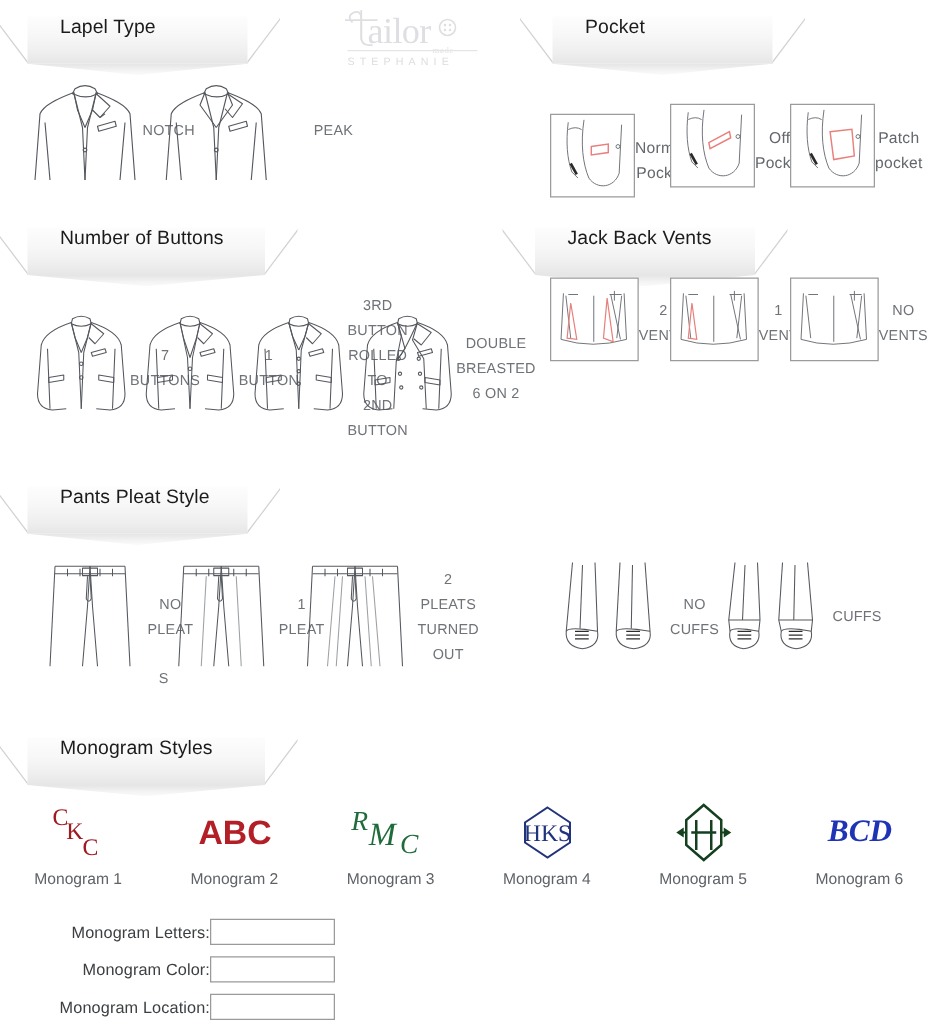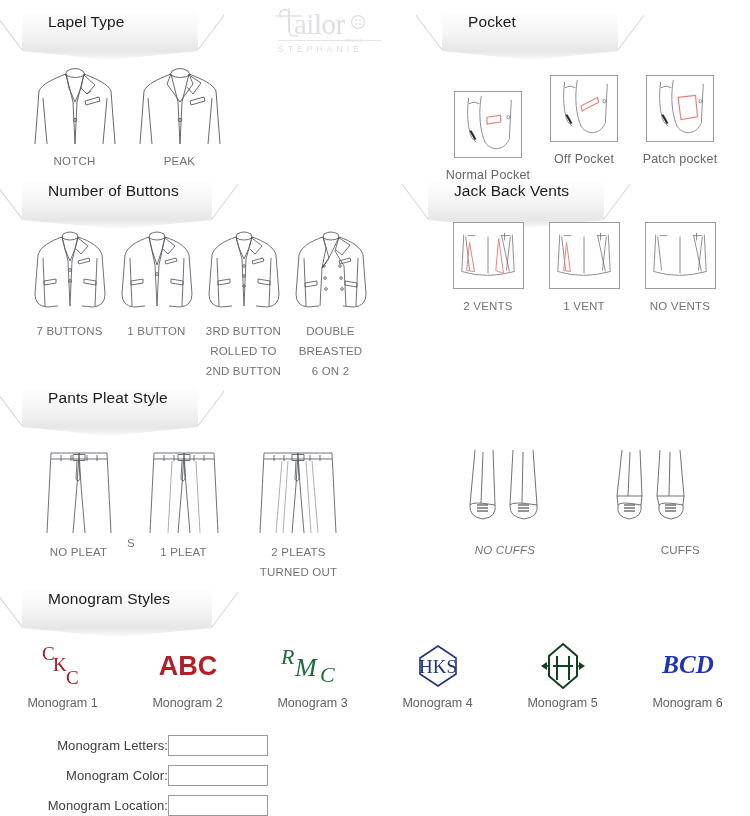"NOTCH" .opt { flex-direction: column -> row }
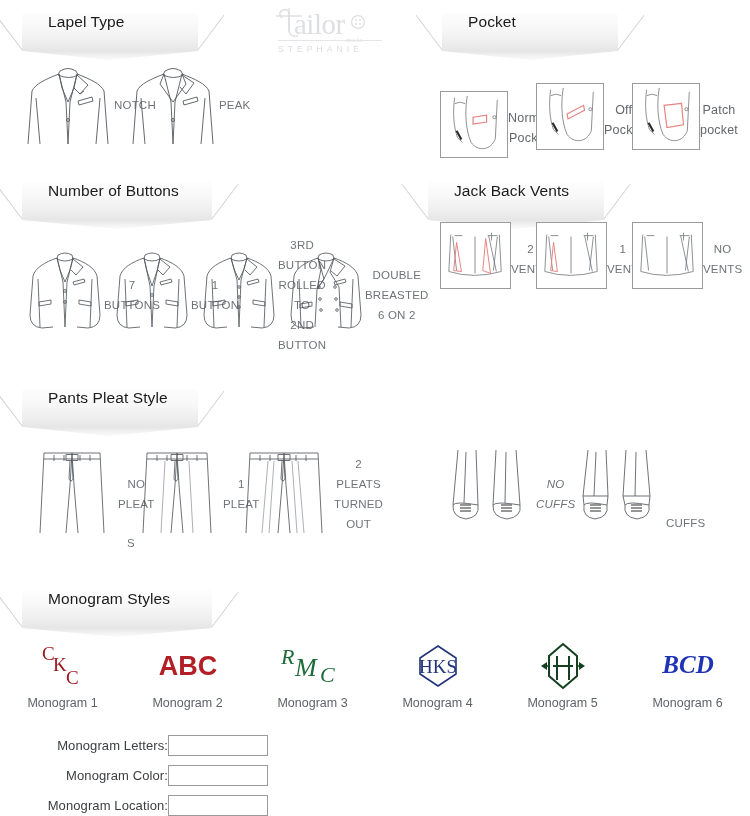"PEAK" div.opt { gap: none -> 32px }
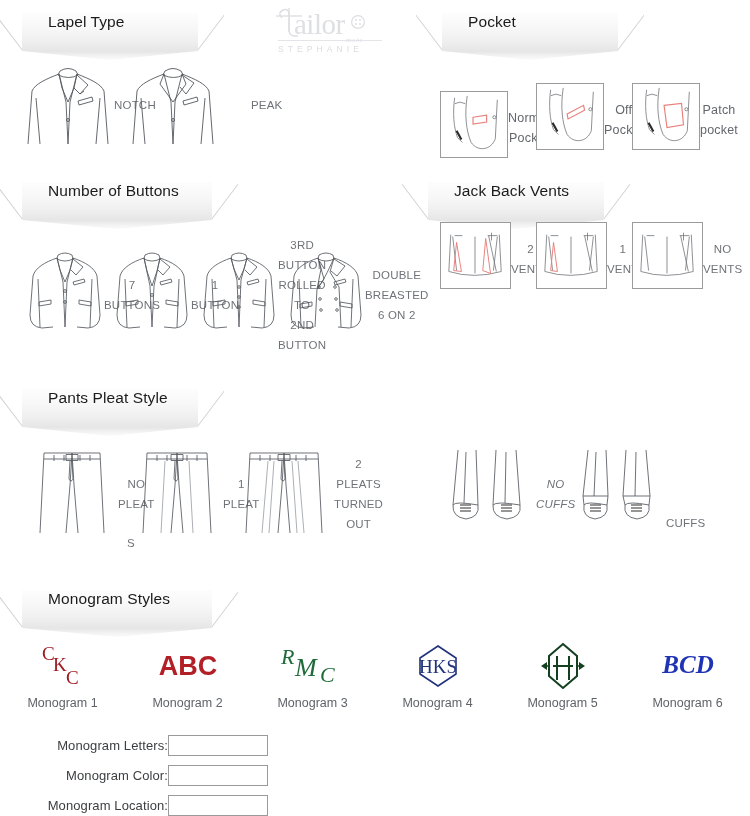"NO CUFFS" div.opt { font-style: italic -> none }
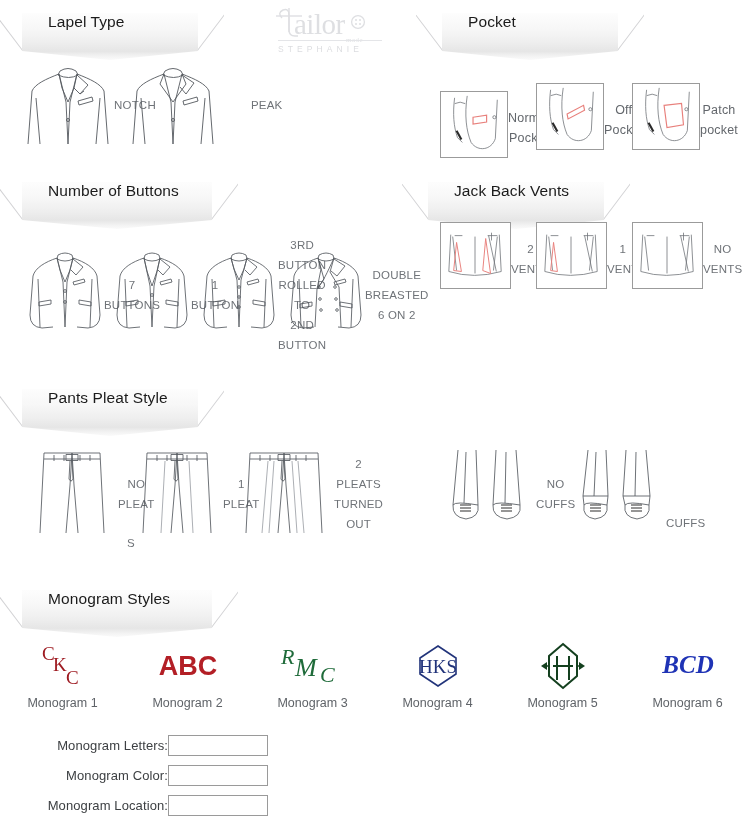"CUFFS" div.opt { align-items: flex-end -> none }
